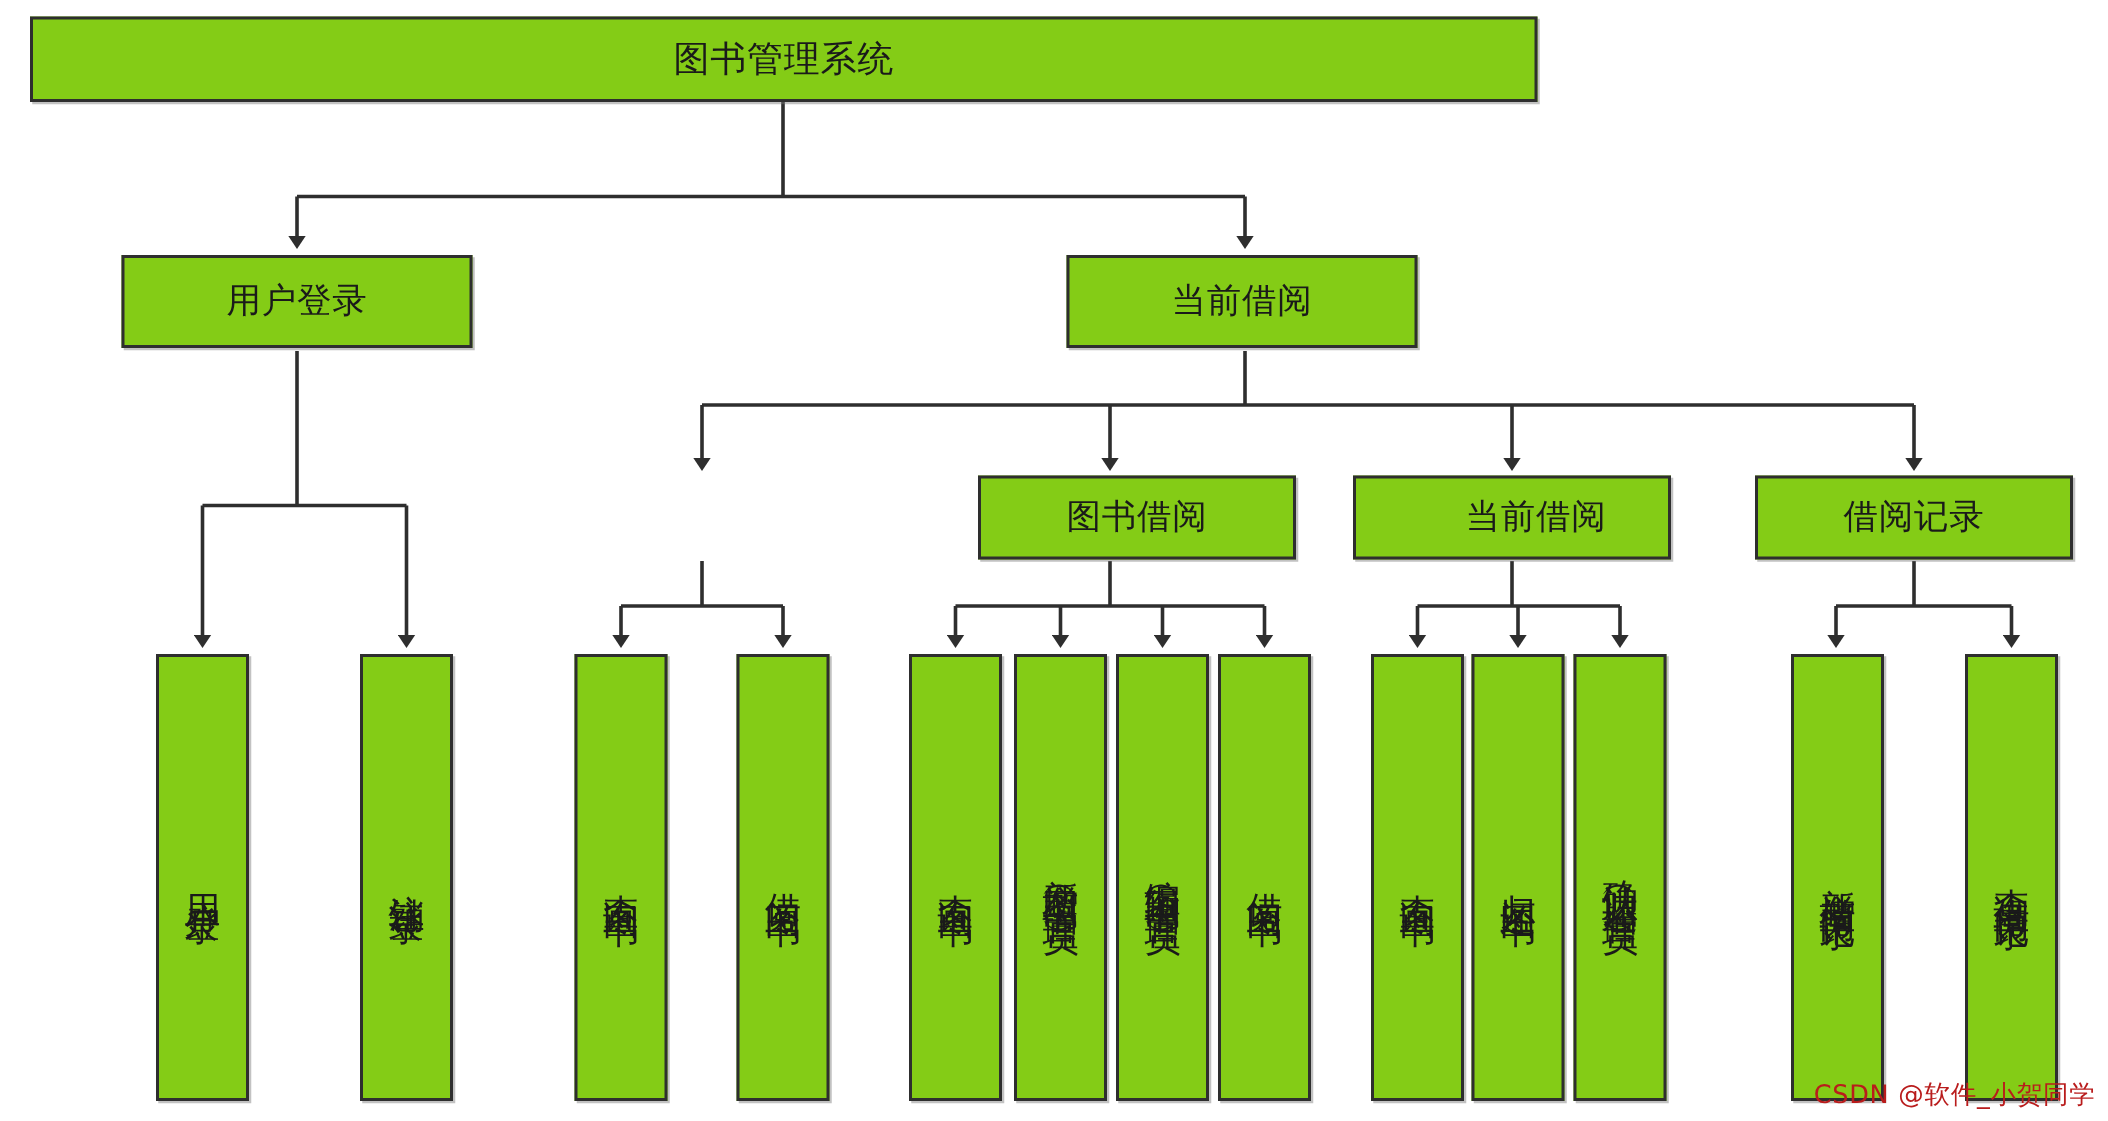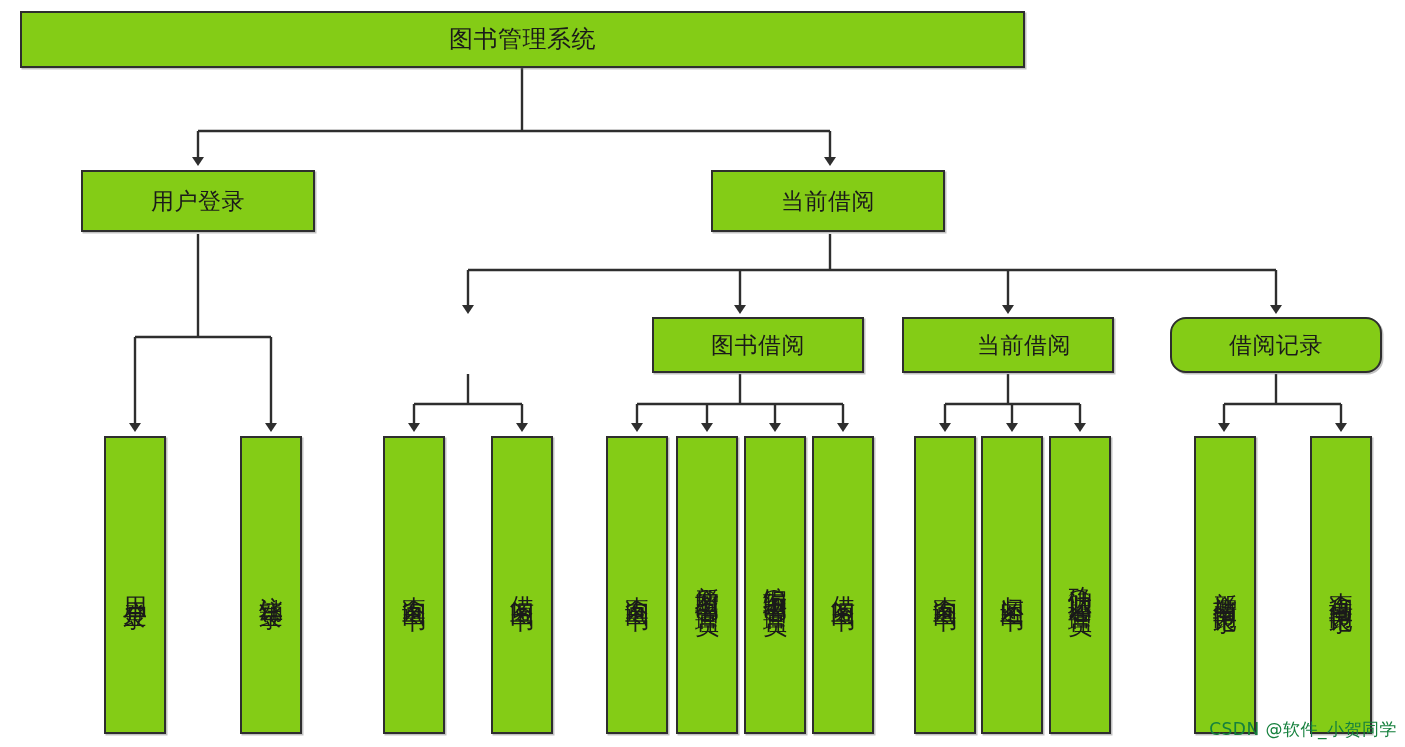"借阅记录" div.node { border-radius: 16px -> none }
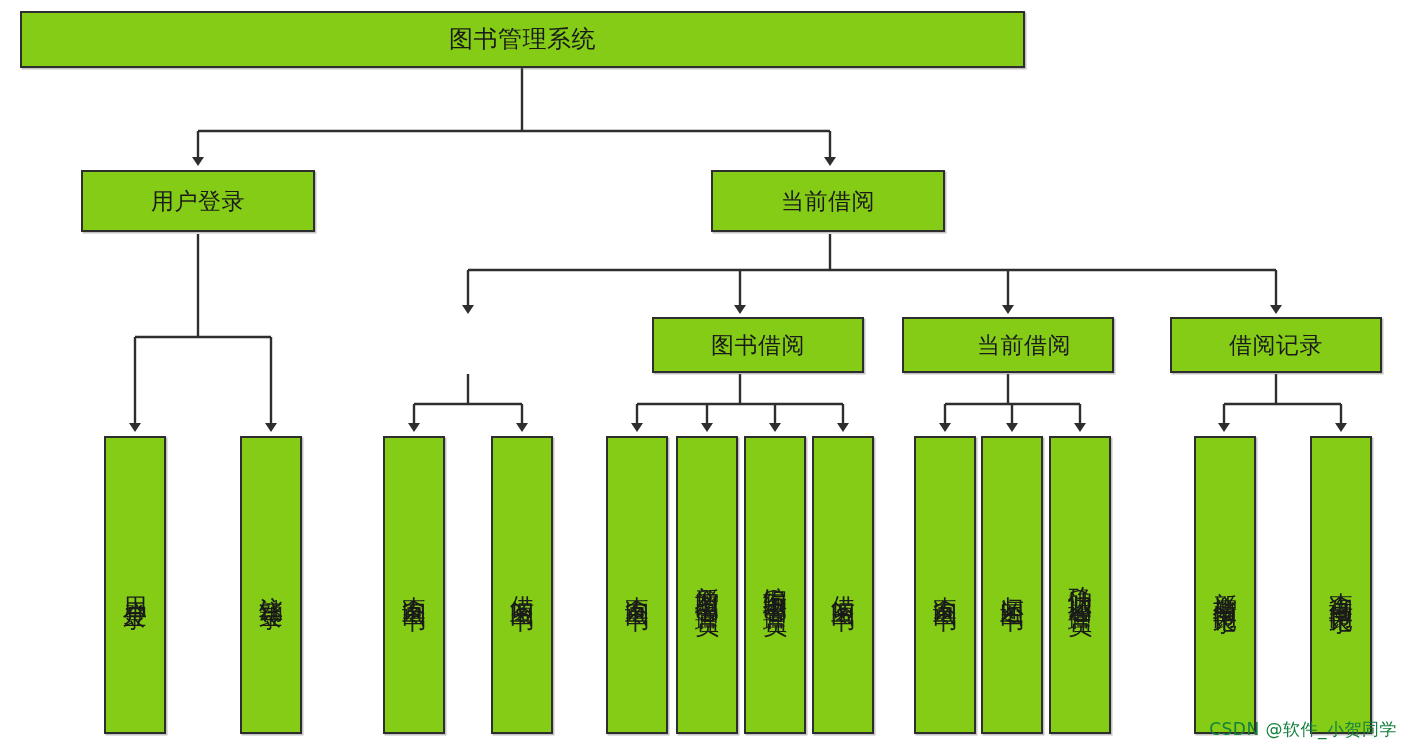"CSDN @软件_小贺同学" .watermark { color: #15803d -> #b91c1c }
